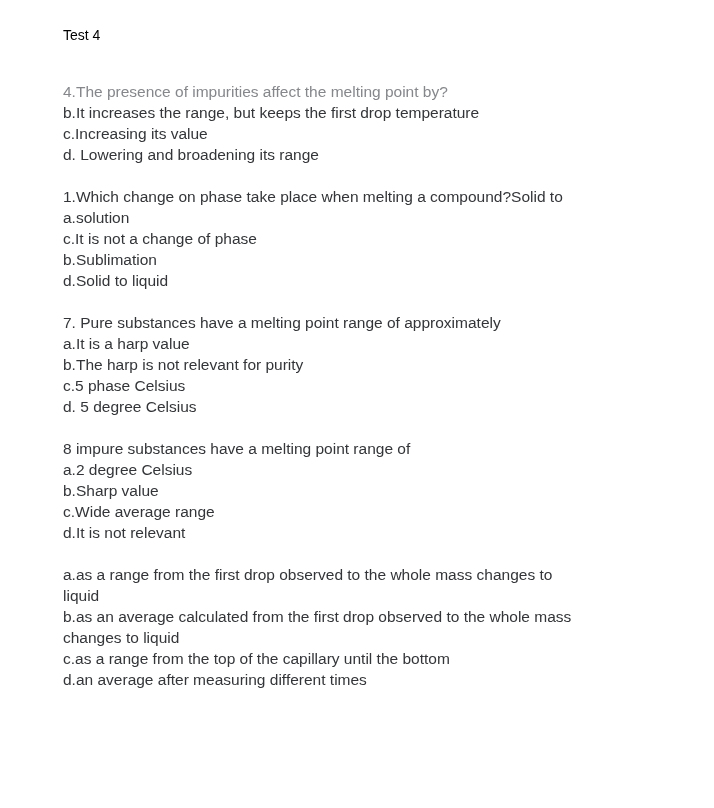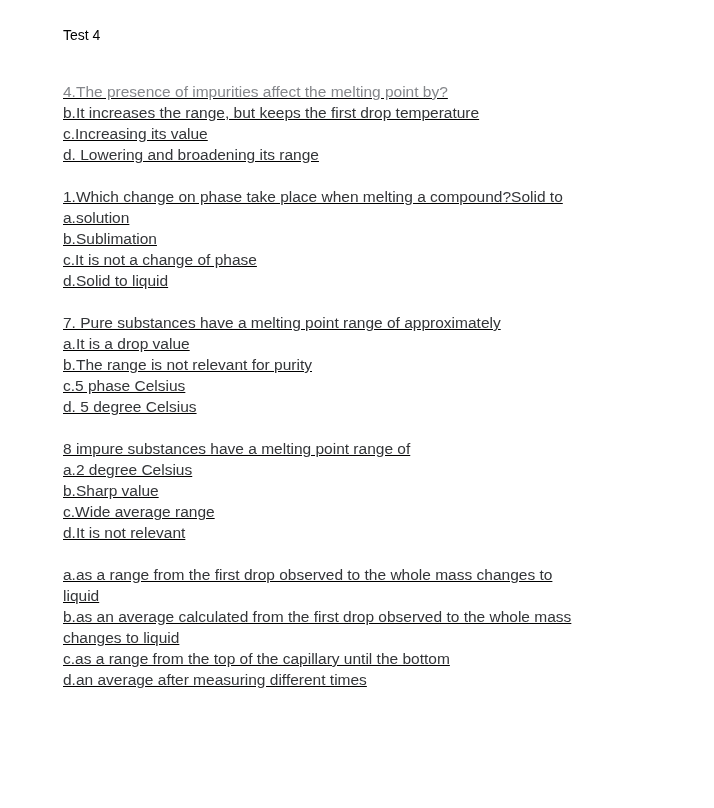"4.The presence of impurities affect" .question-list { text-decoration: underline -> none }
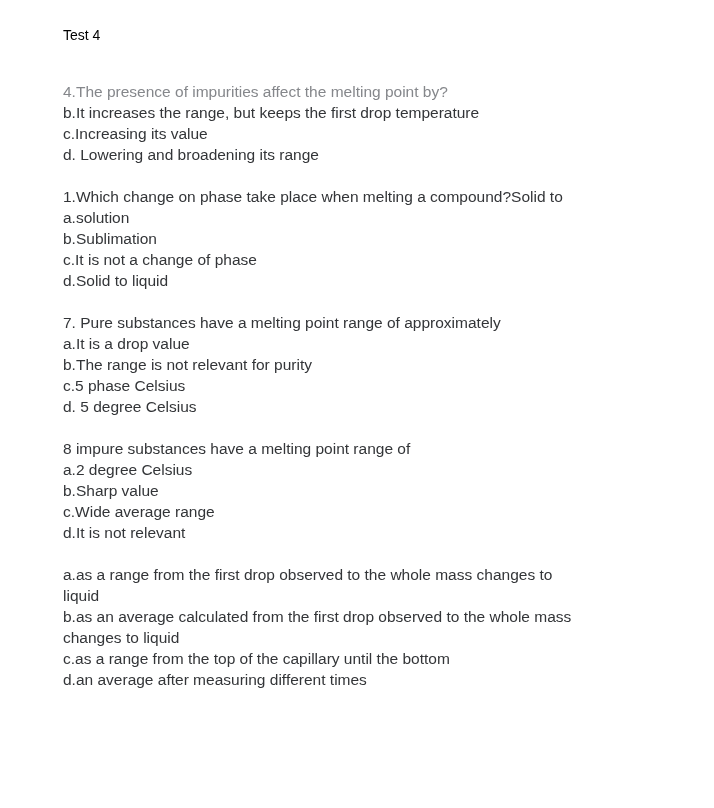"b.Sublimation" div.option-line { order: before "c.It is not a change" -> after "c.It is not a change" }
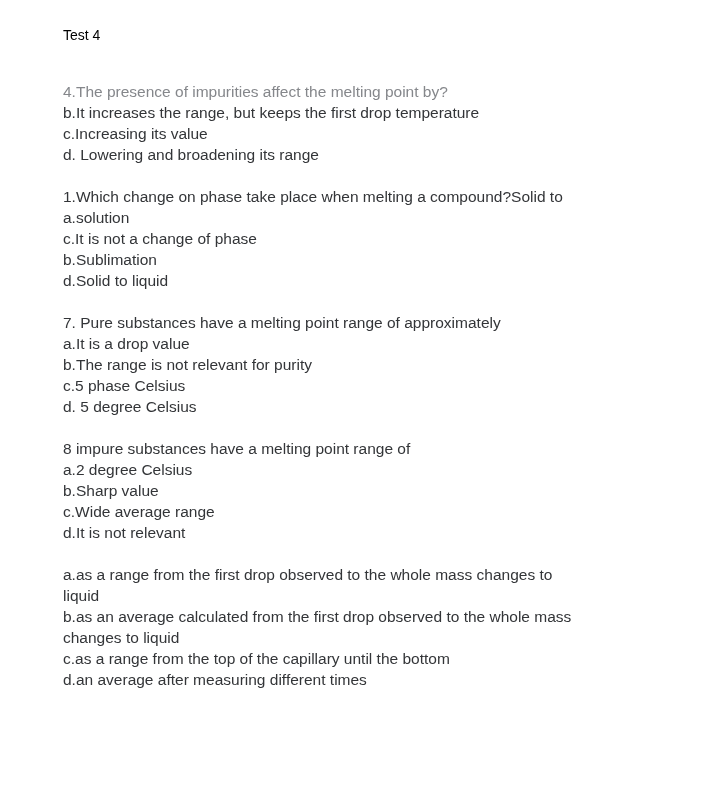"a.It is a drop value" div.option-line { text: drop -> harp }
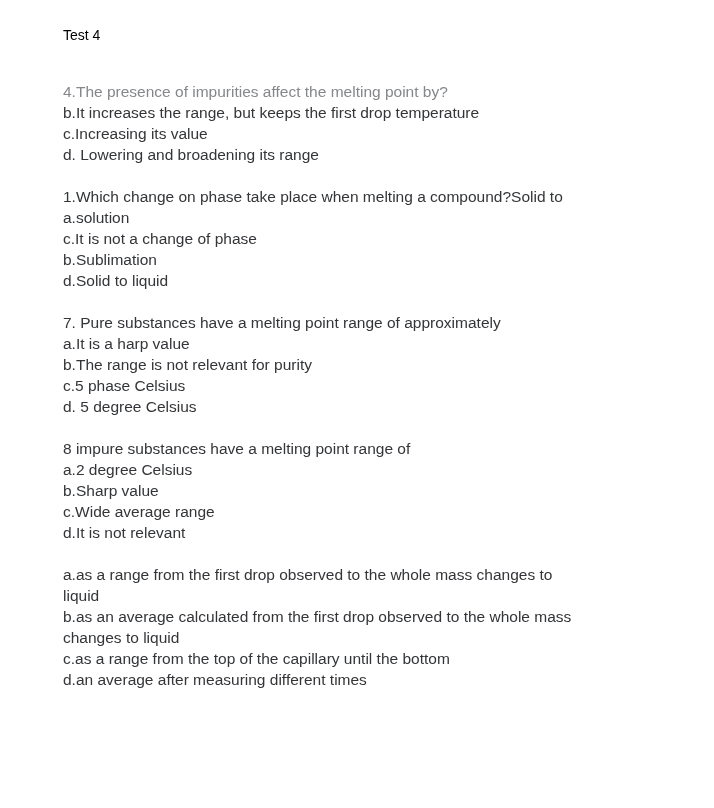"b.The range is not relevant" div.option-line { text: range -> harp }
